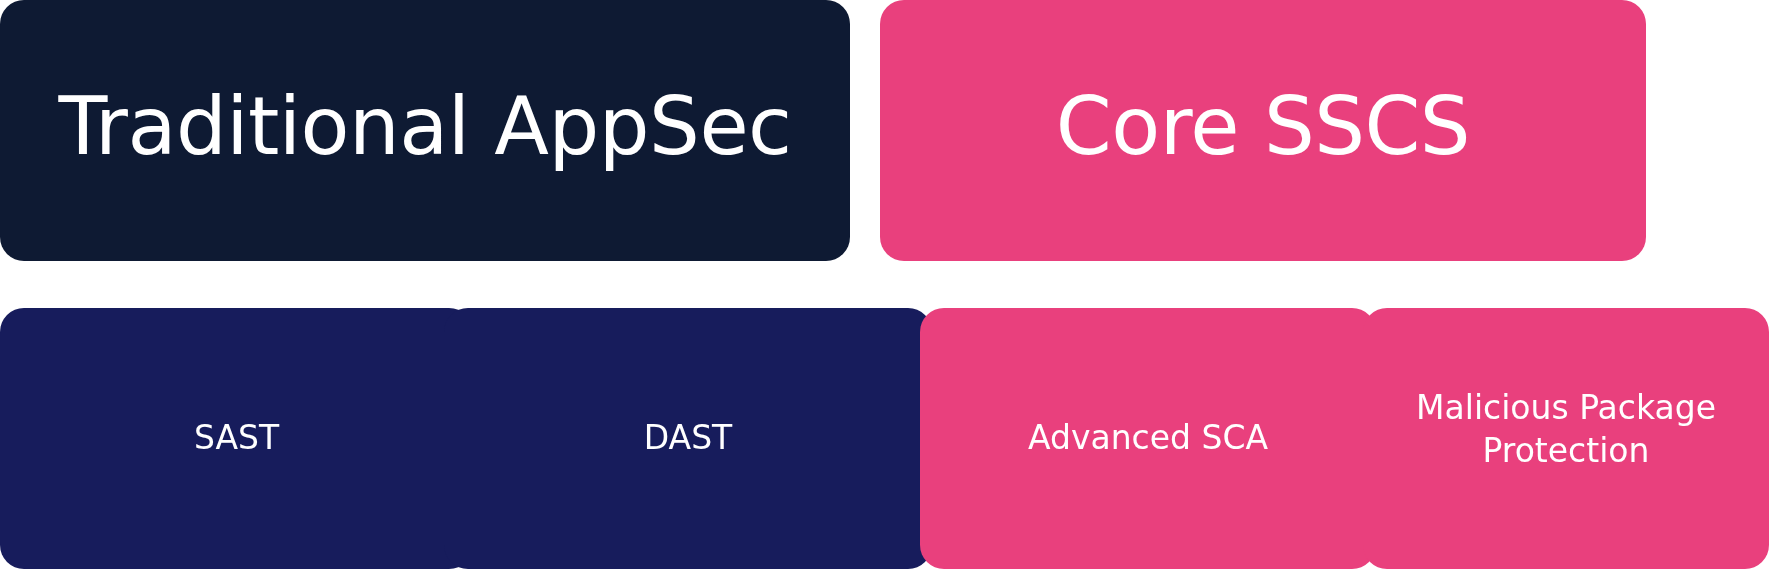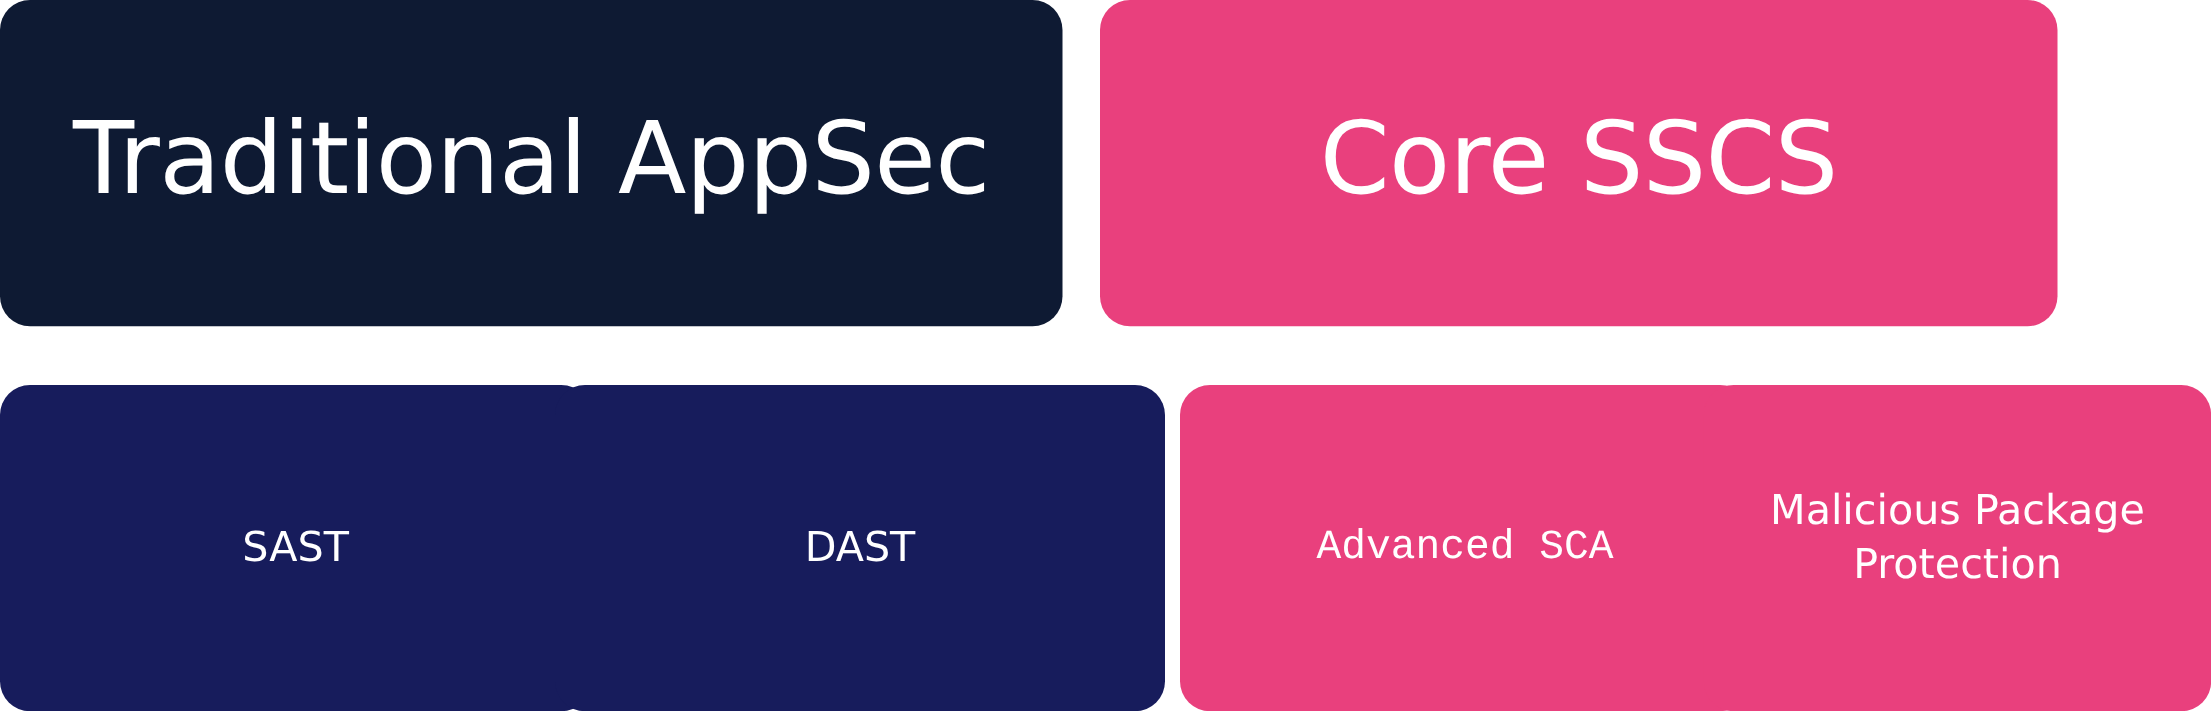"Advanced SCA" #b-sca { font-family: Liberation Mono, monospace -> none; left: 944px -> 920px }
